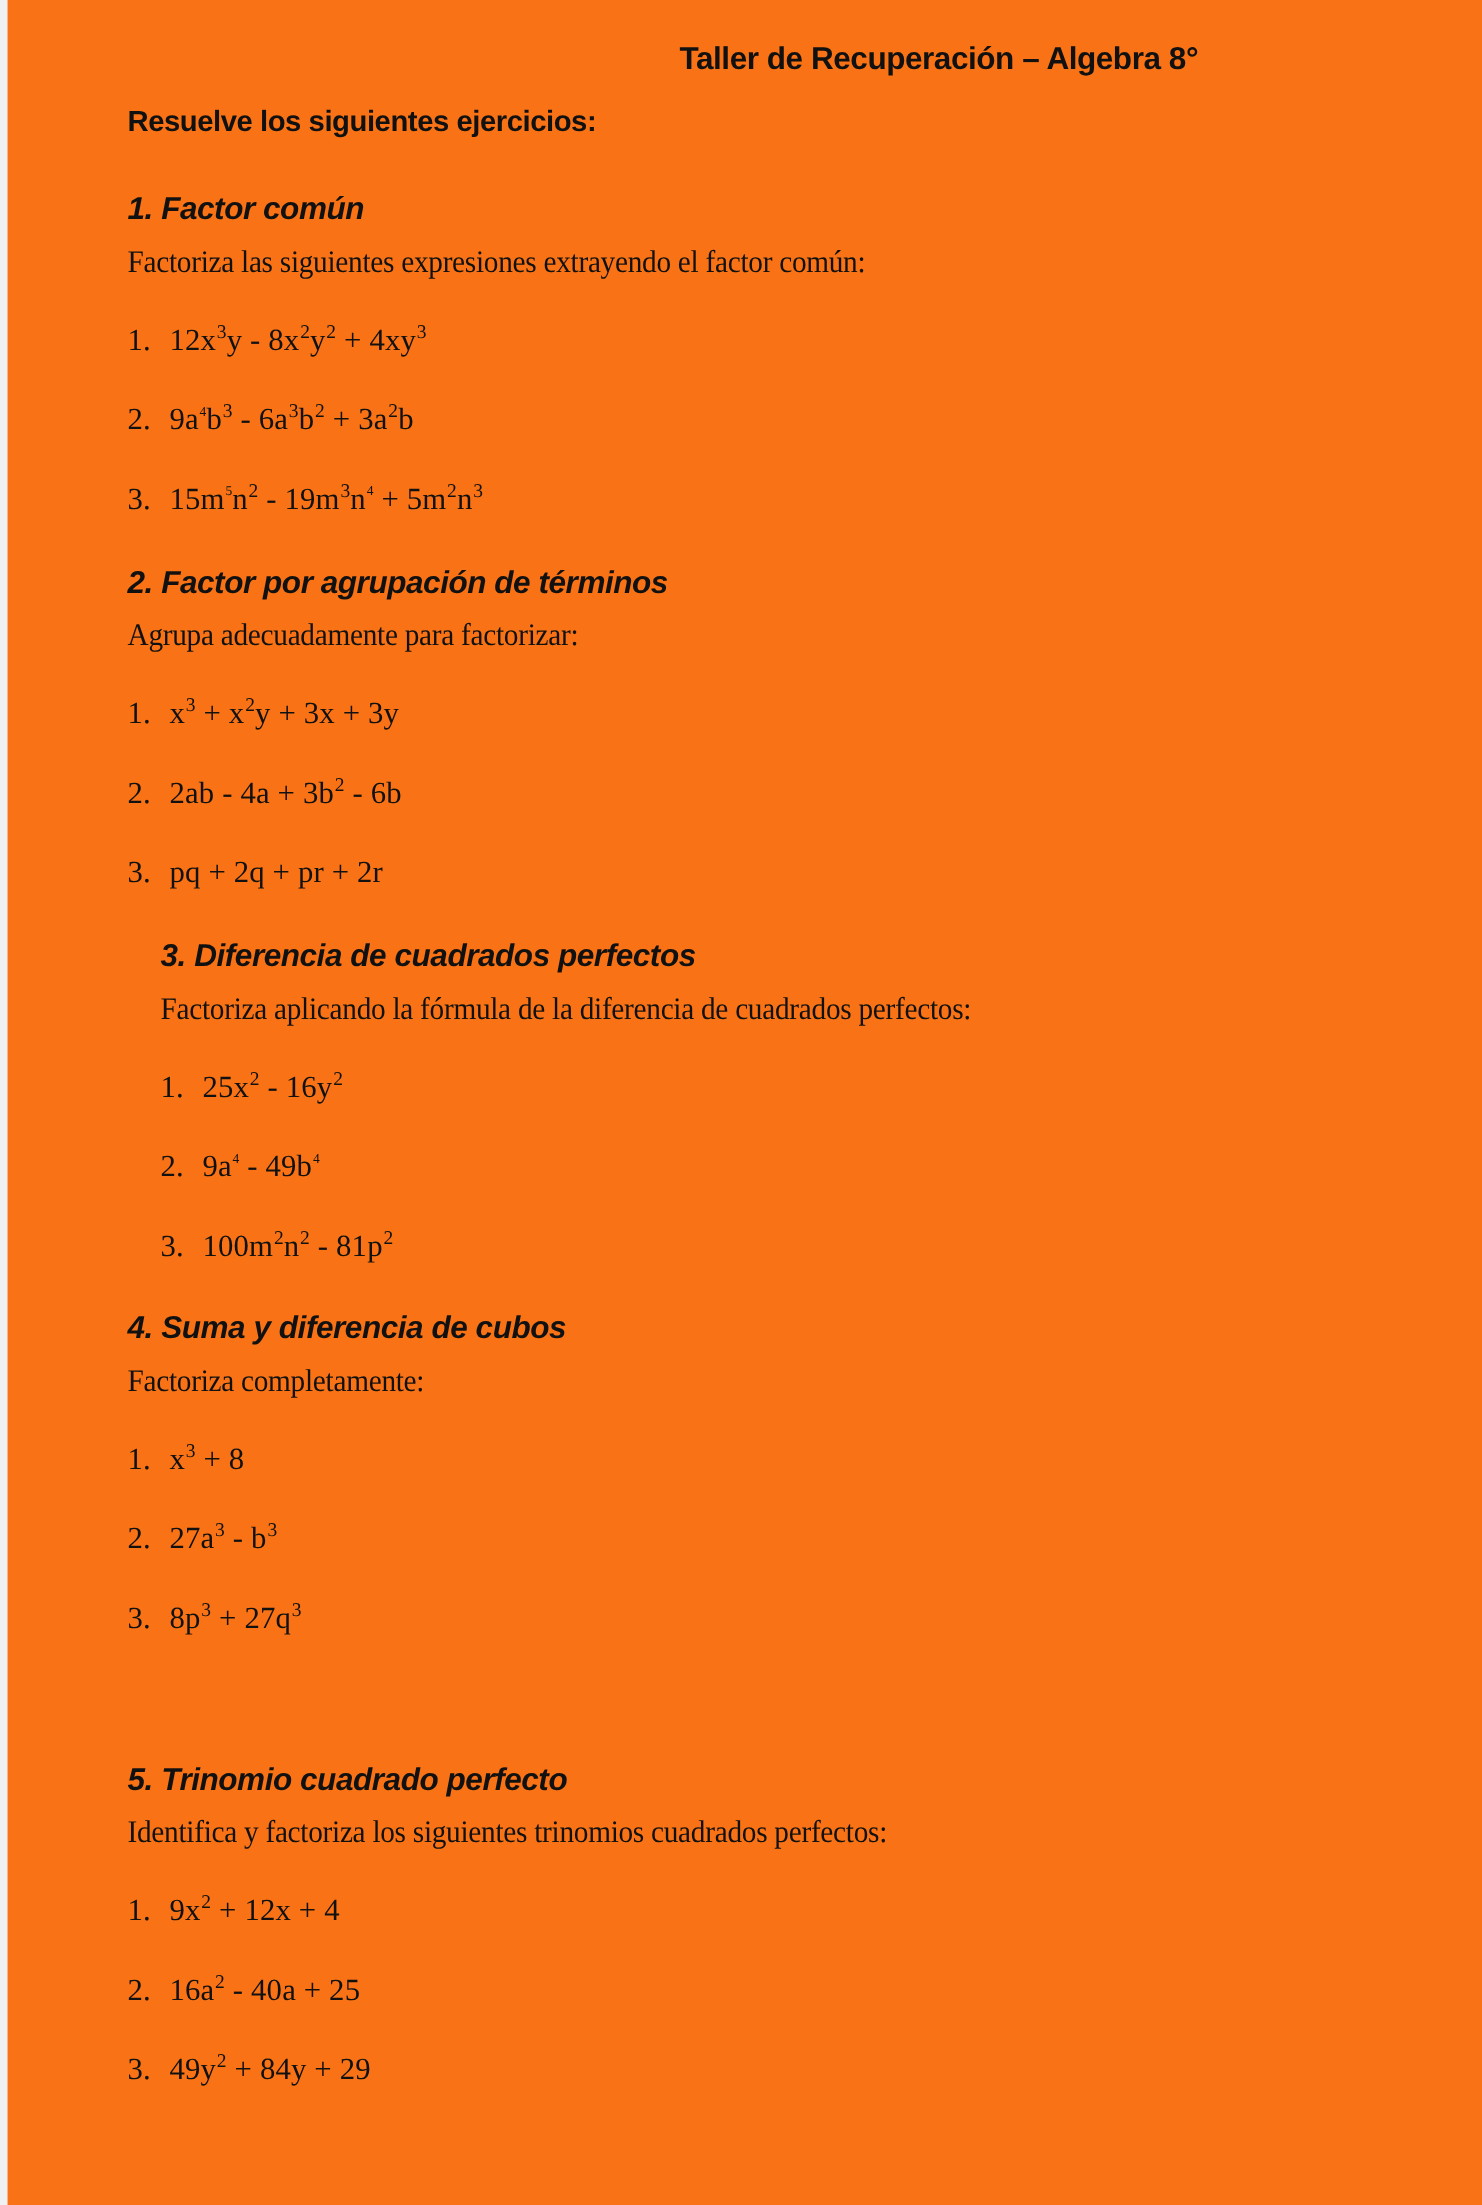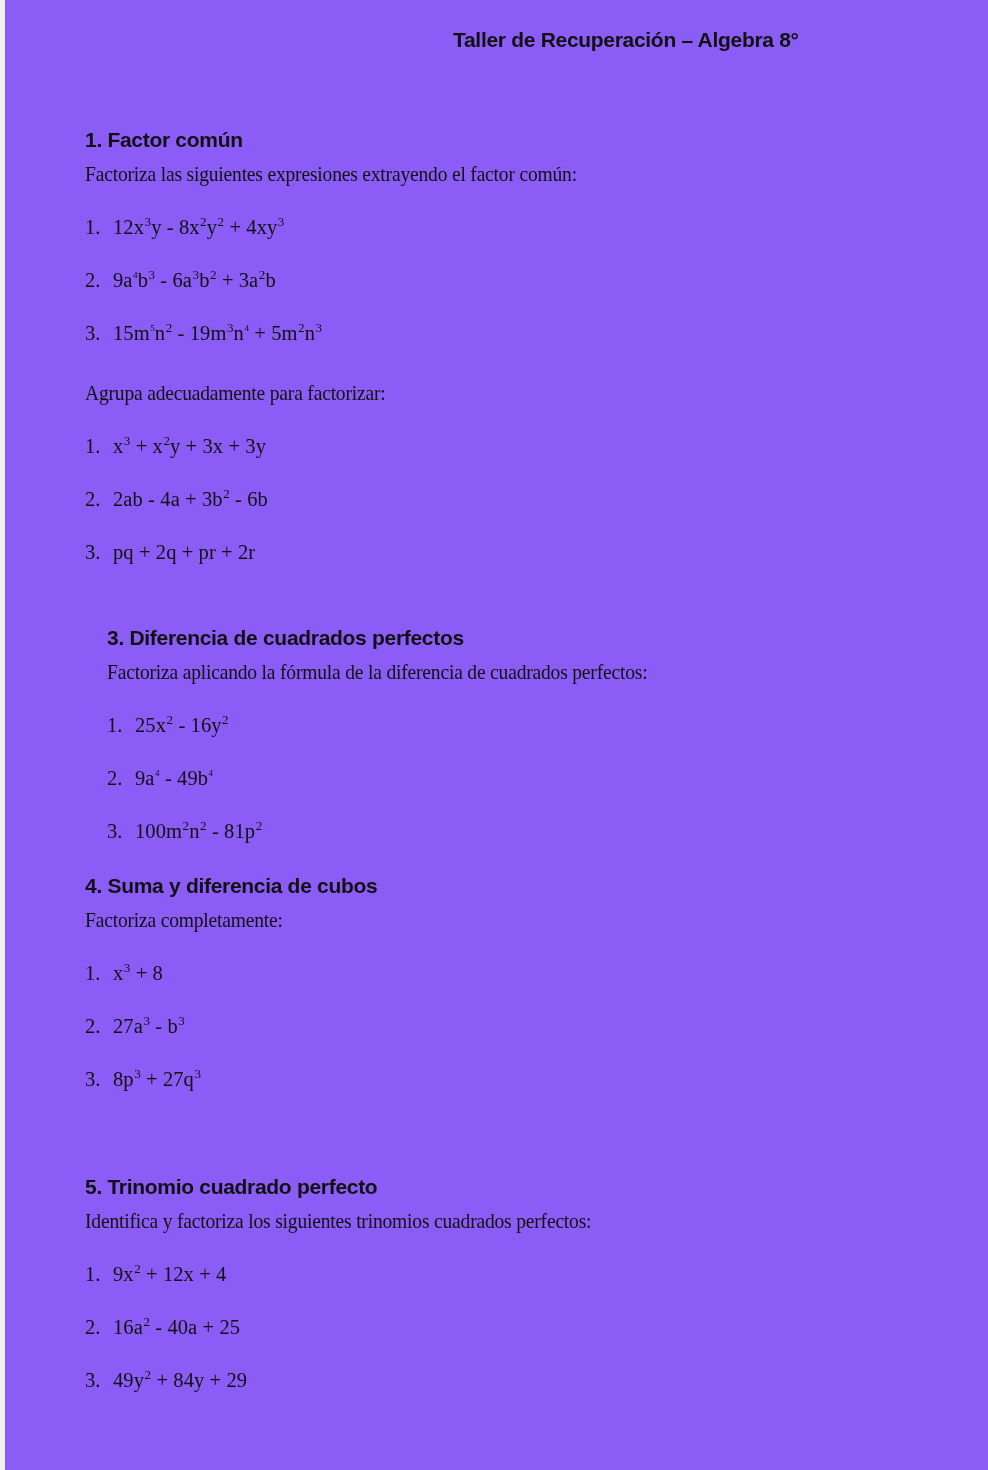"Taller de Recuperación – Algebra" .page { background: #8b5cf6 -> #f97316 }
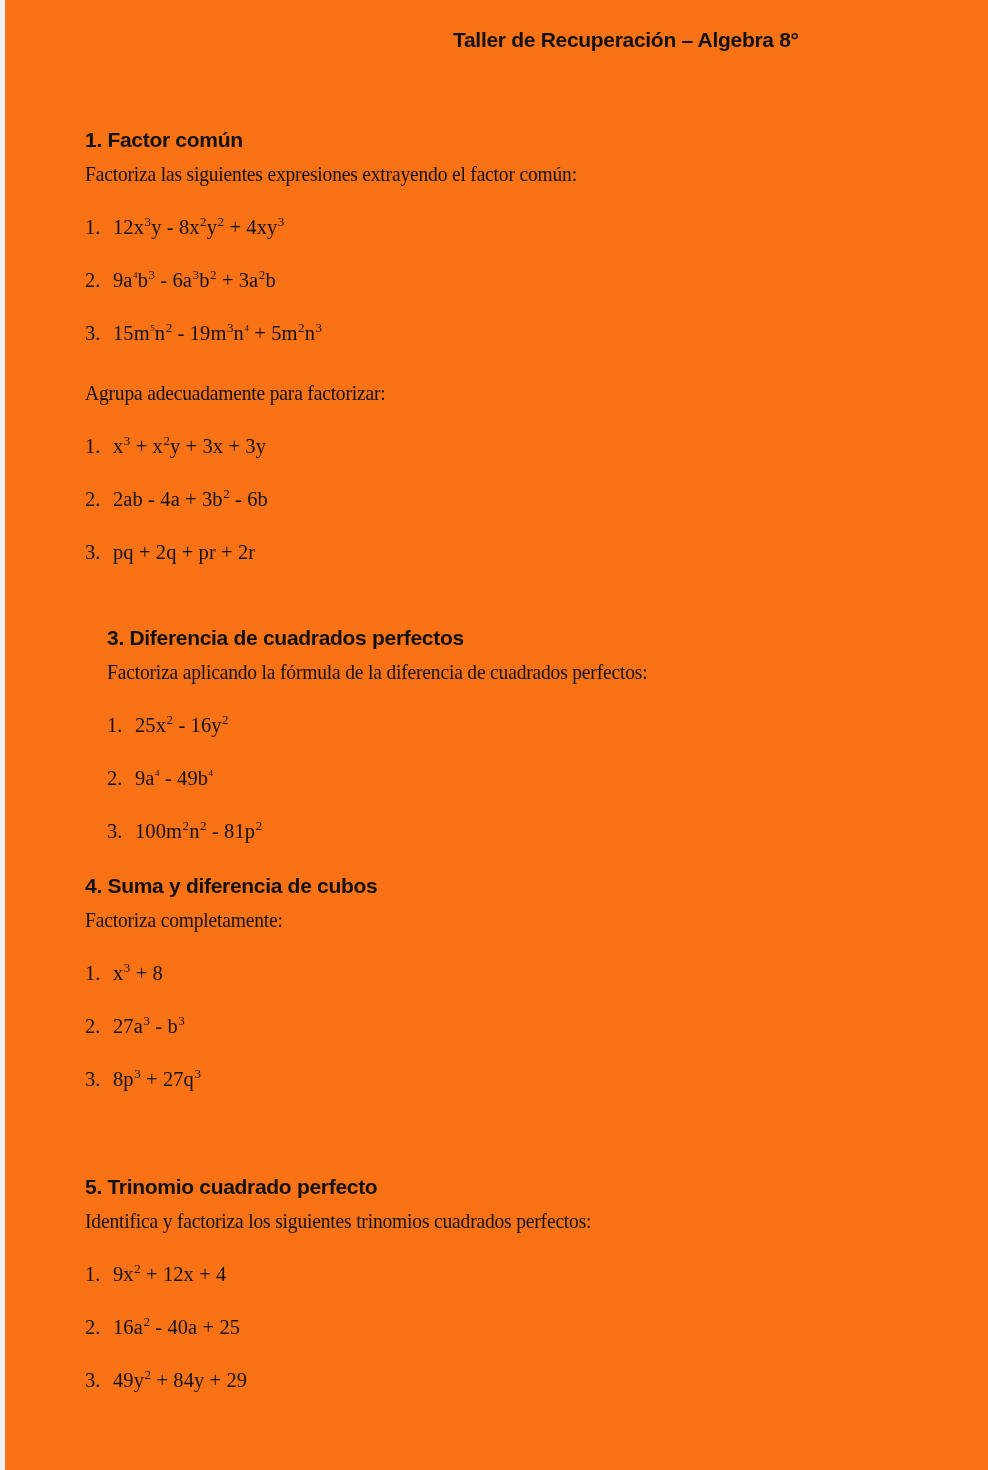"Resuelve los siguientes ejercicios:" p.instructions { html: none -> <p>Resuelve los siguientes ejercicios:</p> }
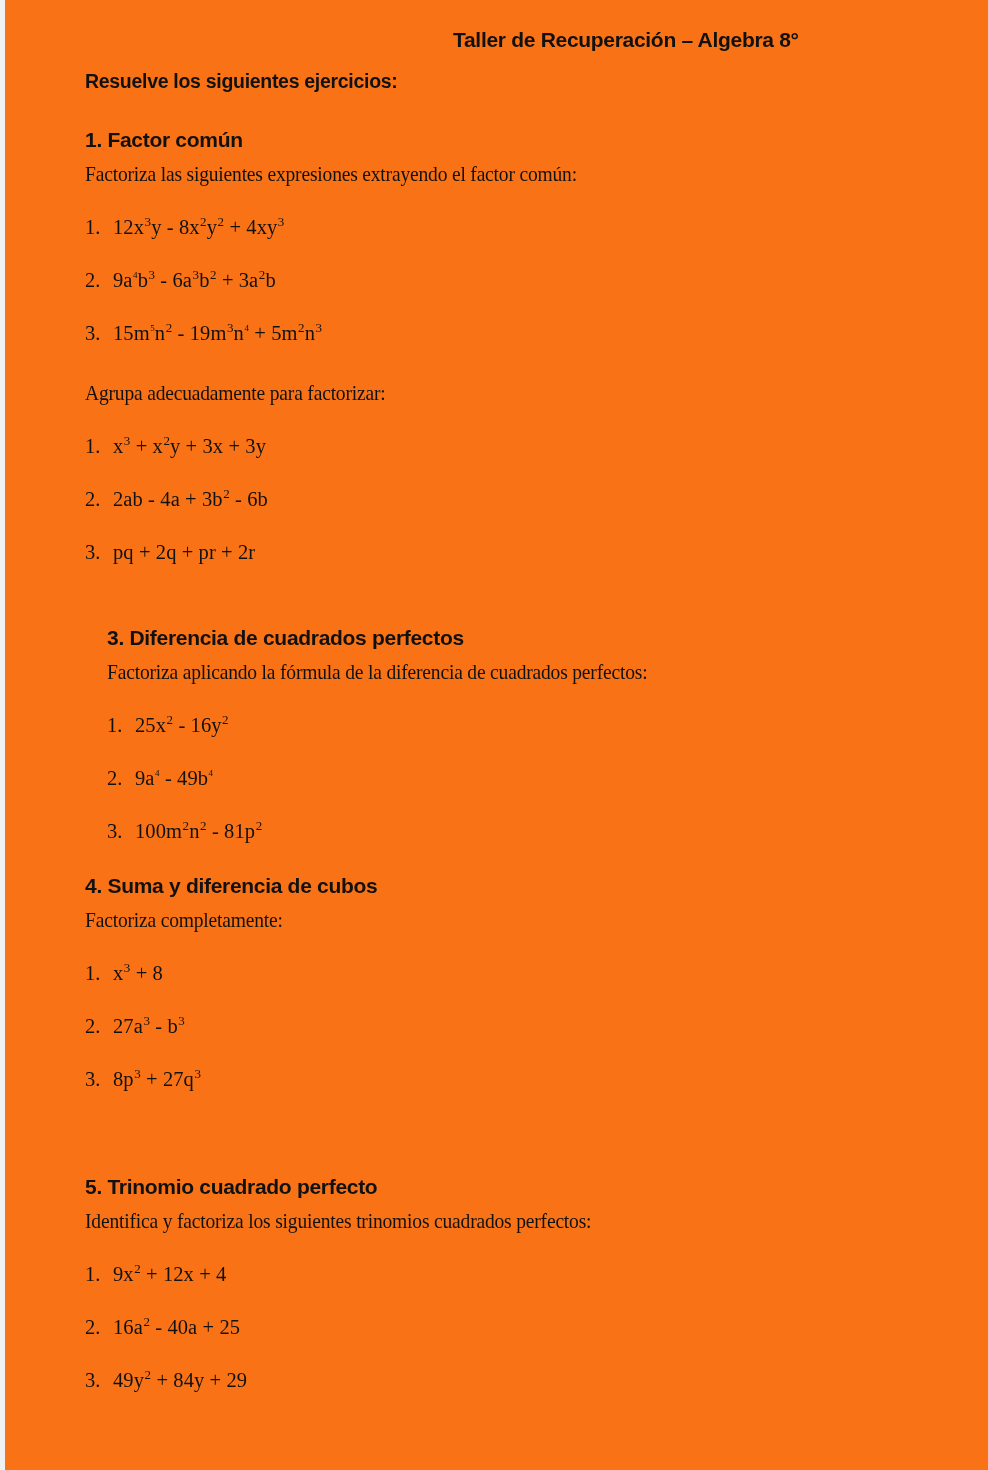"1. Factor común" .section-heading { font-style: none -> italic }
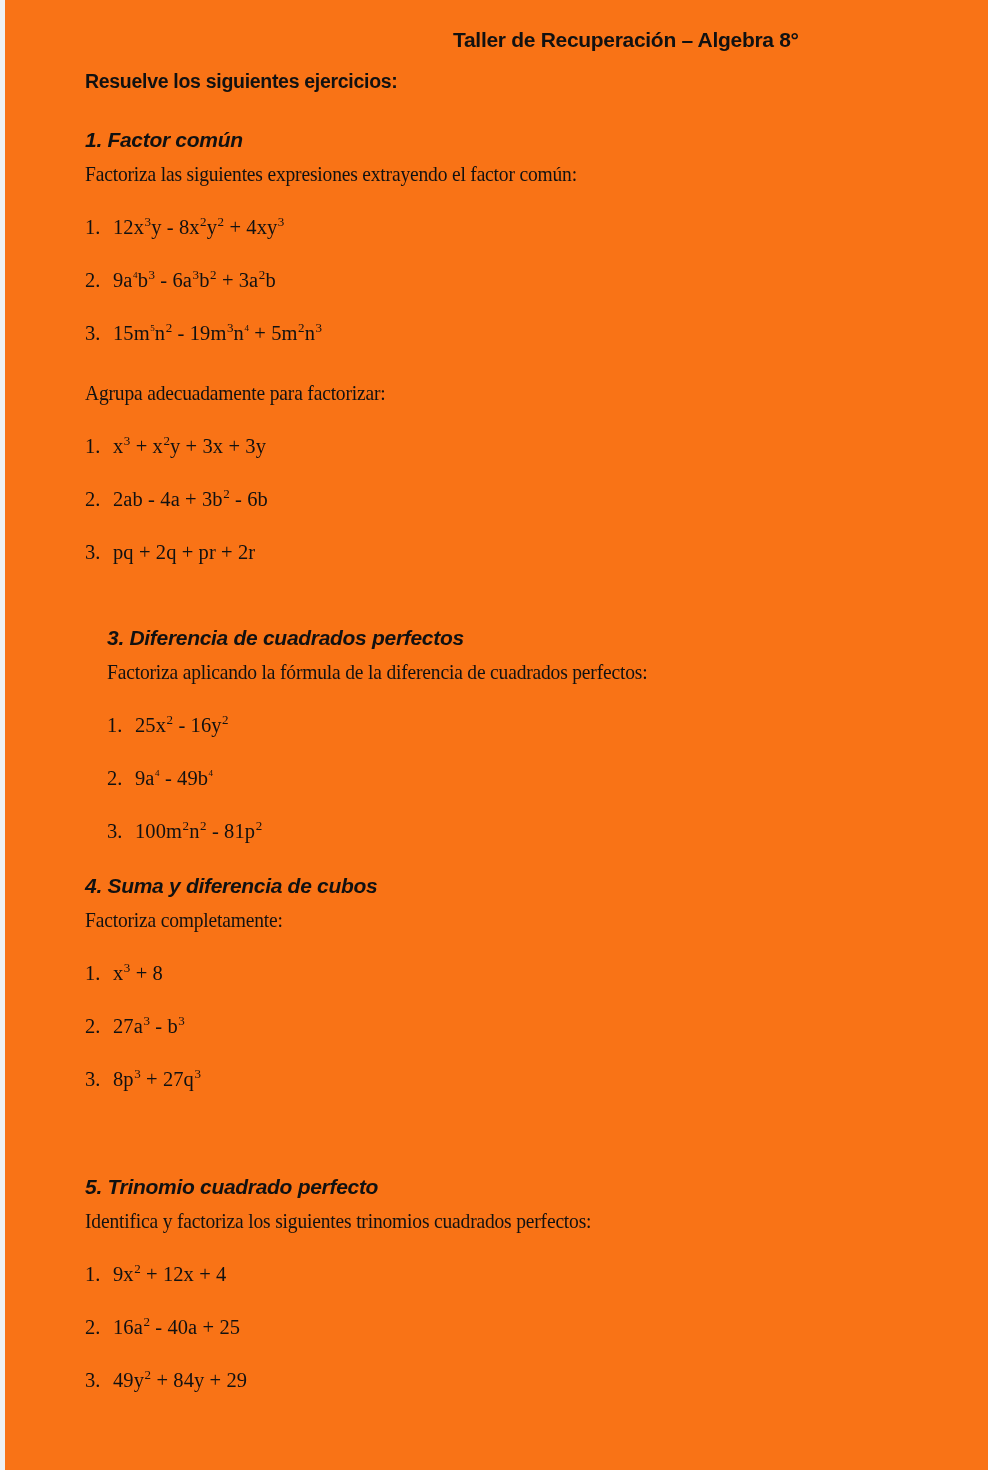"2. Factor por agrupación de" h2.section-heading { html: none -> <h2>2. Factor por agrupación de términos</h2> }
